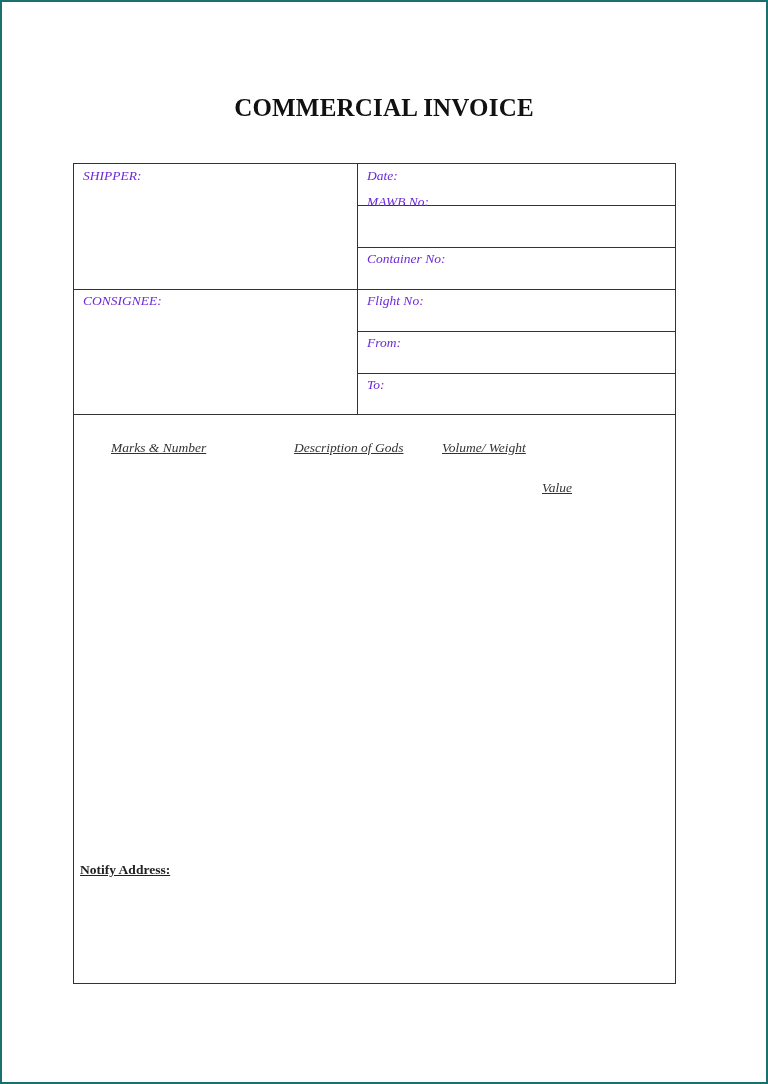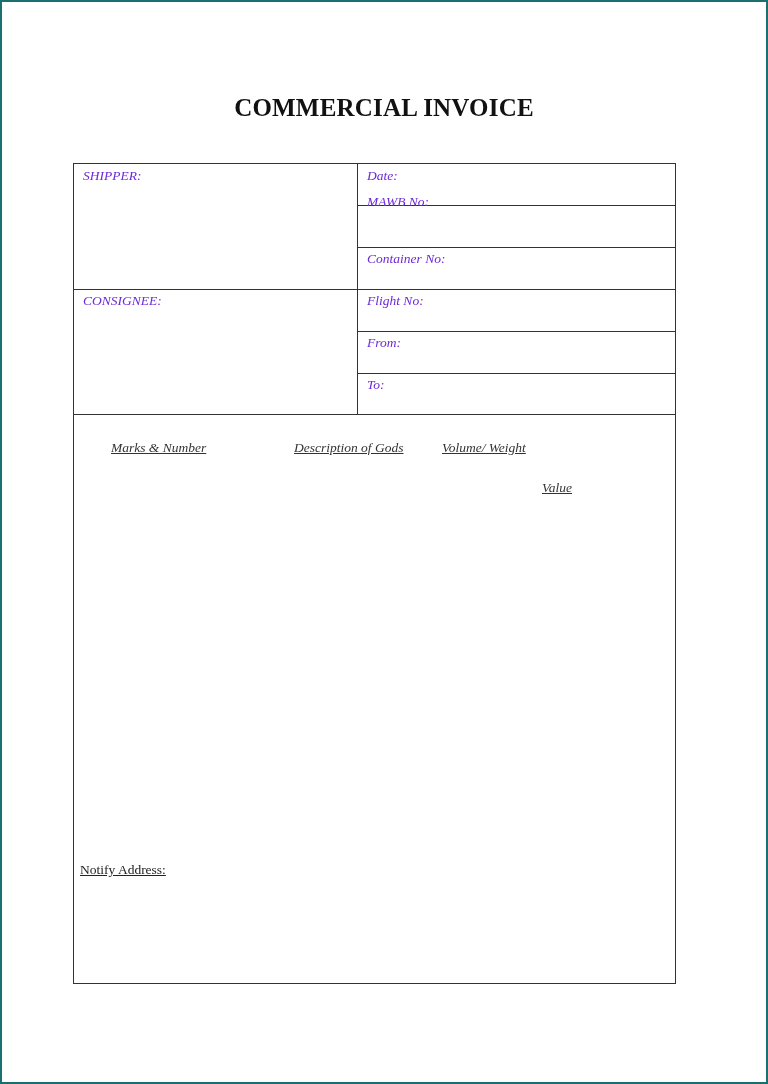"Notify Address:" .notify { font-weight: normal -> bold }
